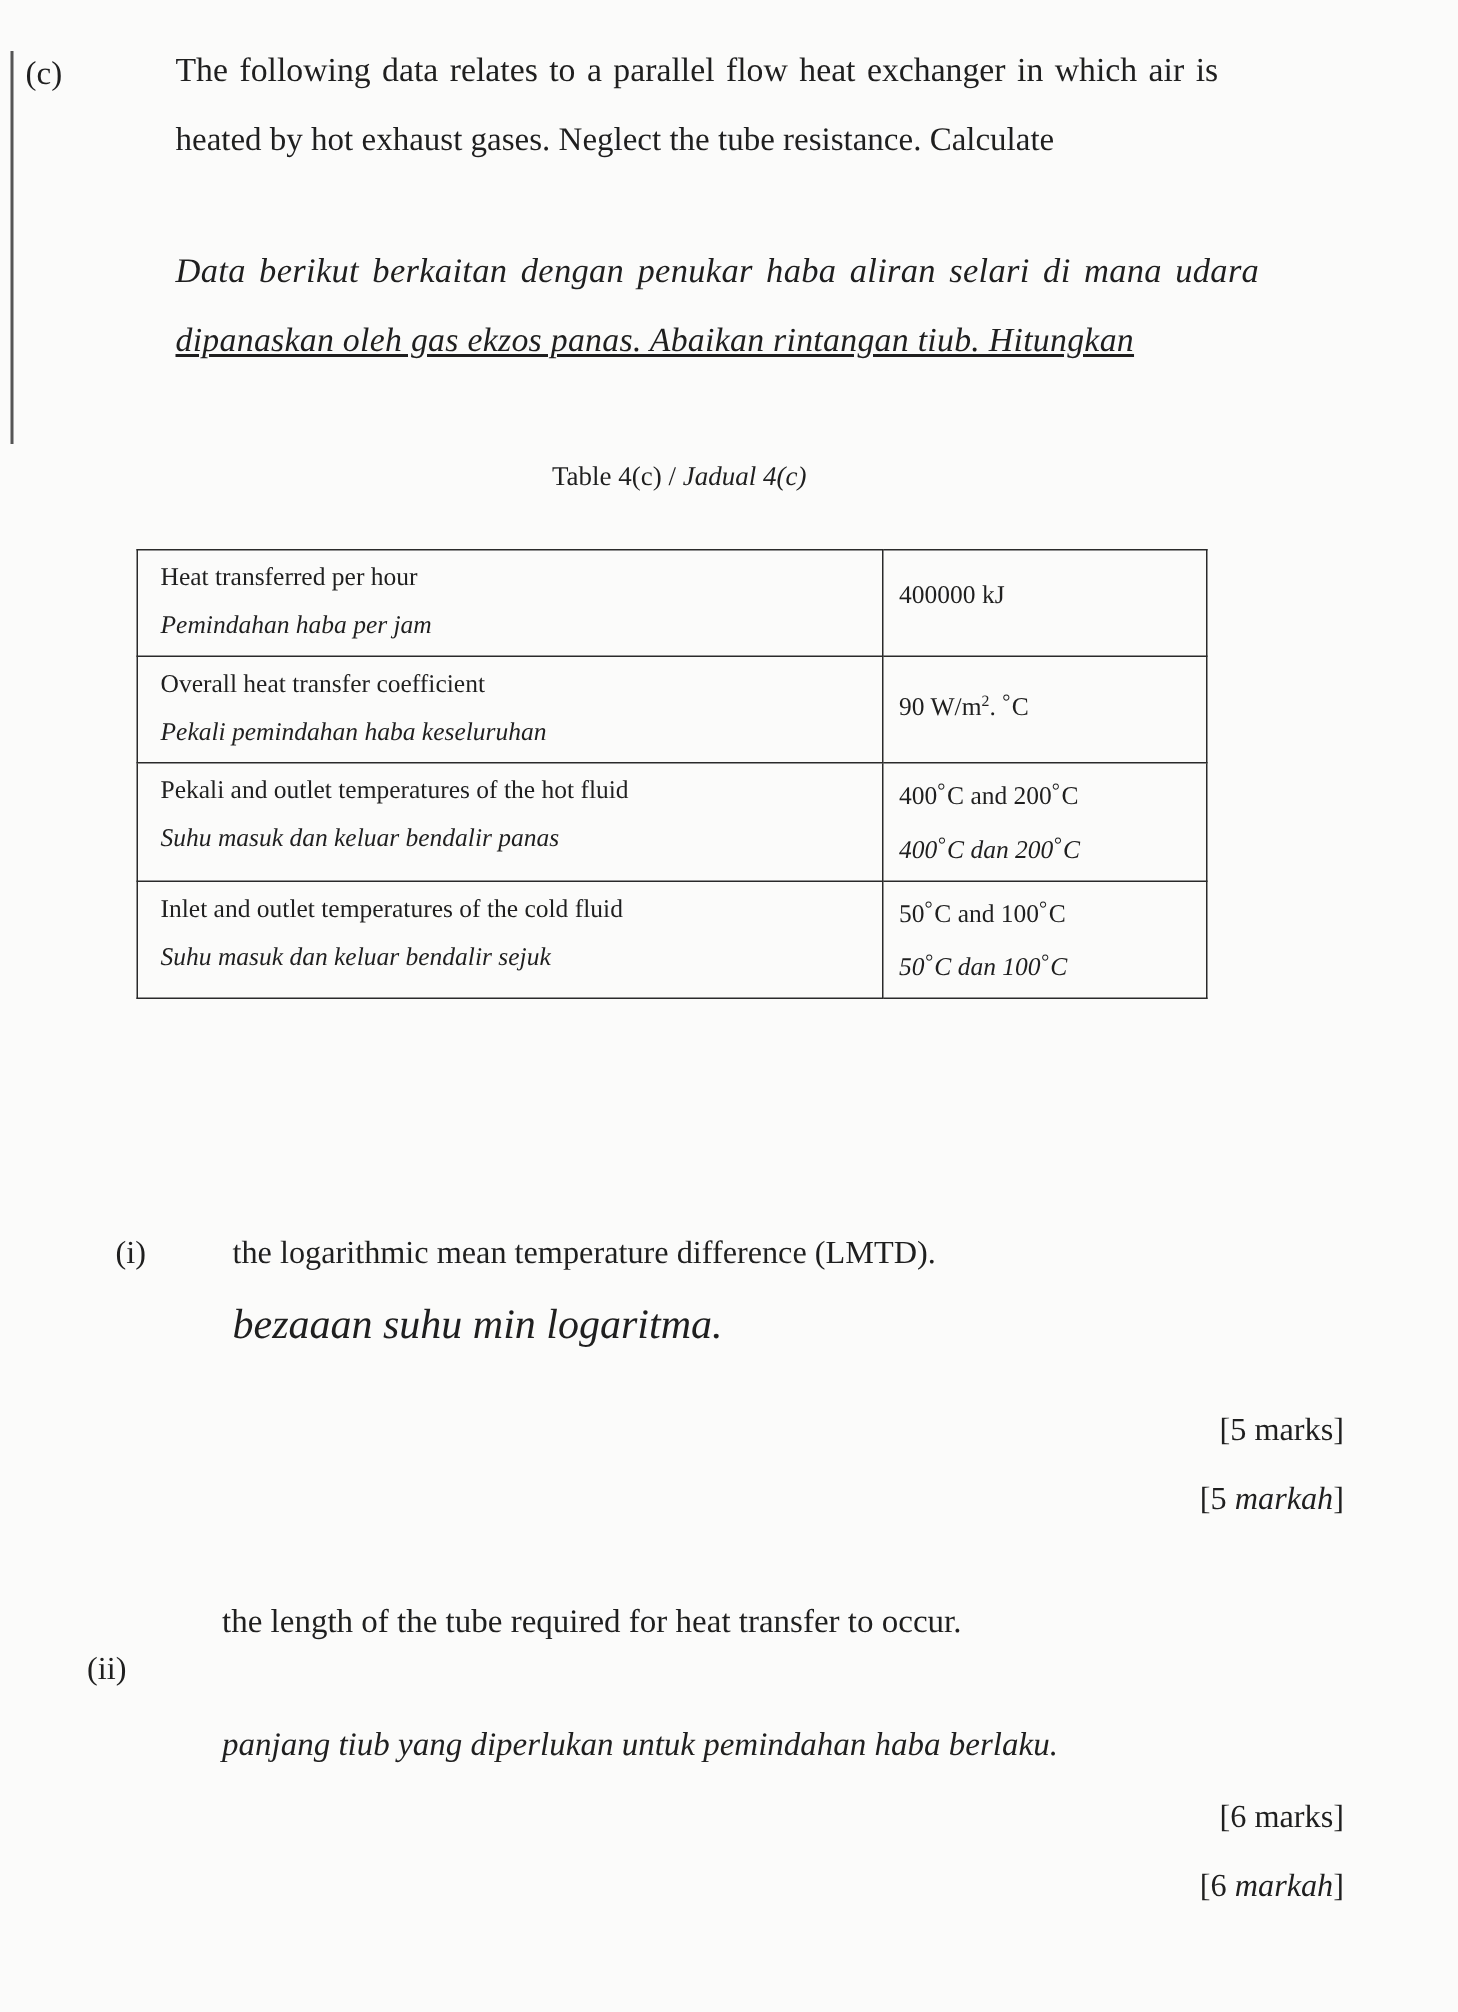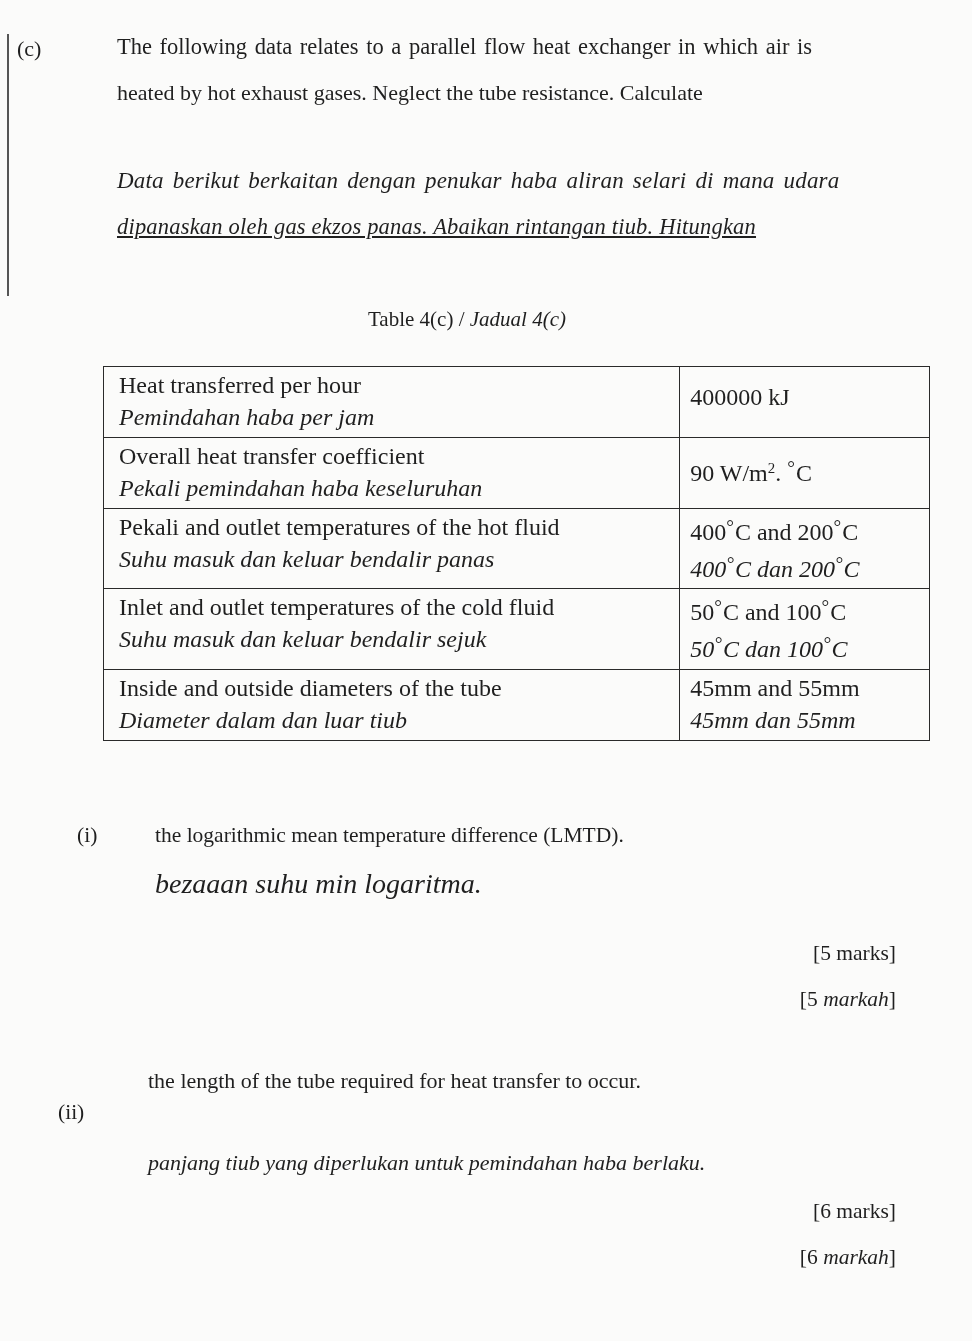"Table 4(c) / Jadual 4(c)" .caption { font-size: 21px -> 18px }
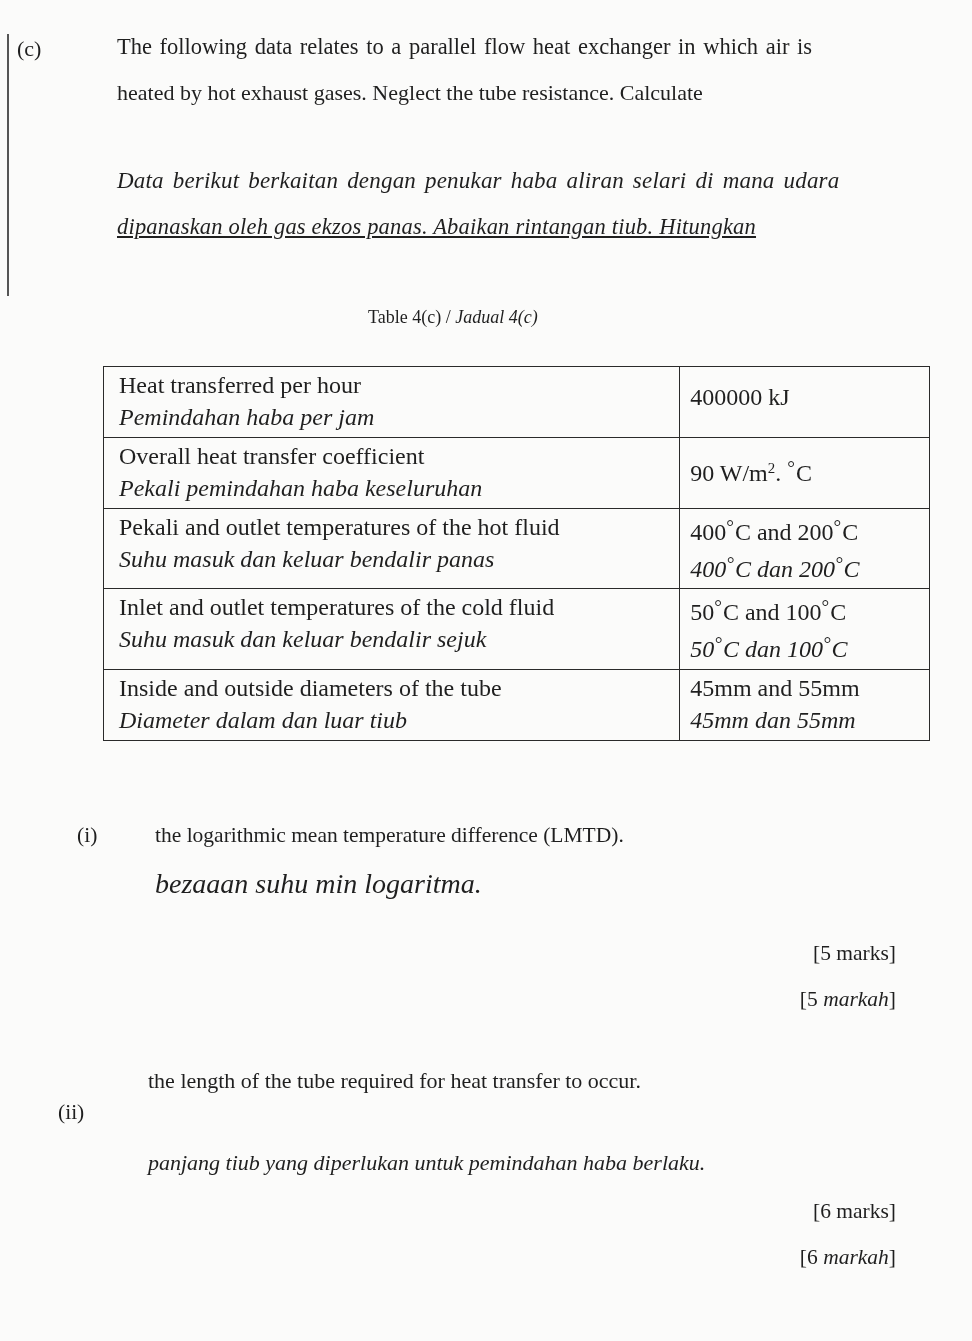"Heat transferred per hour" table.data { font-size: 24px -> 17px; margin-left: 12px -> none; width: 827px -> 714px }
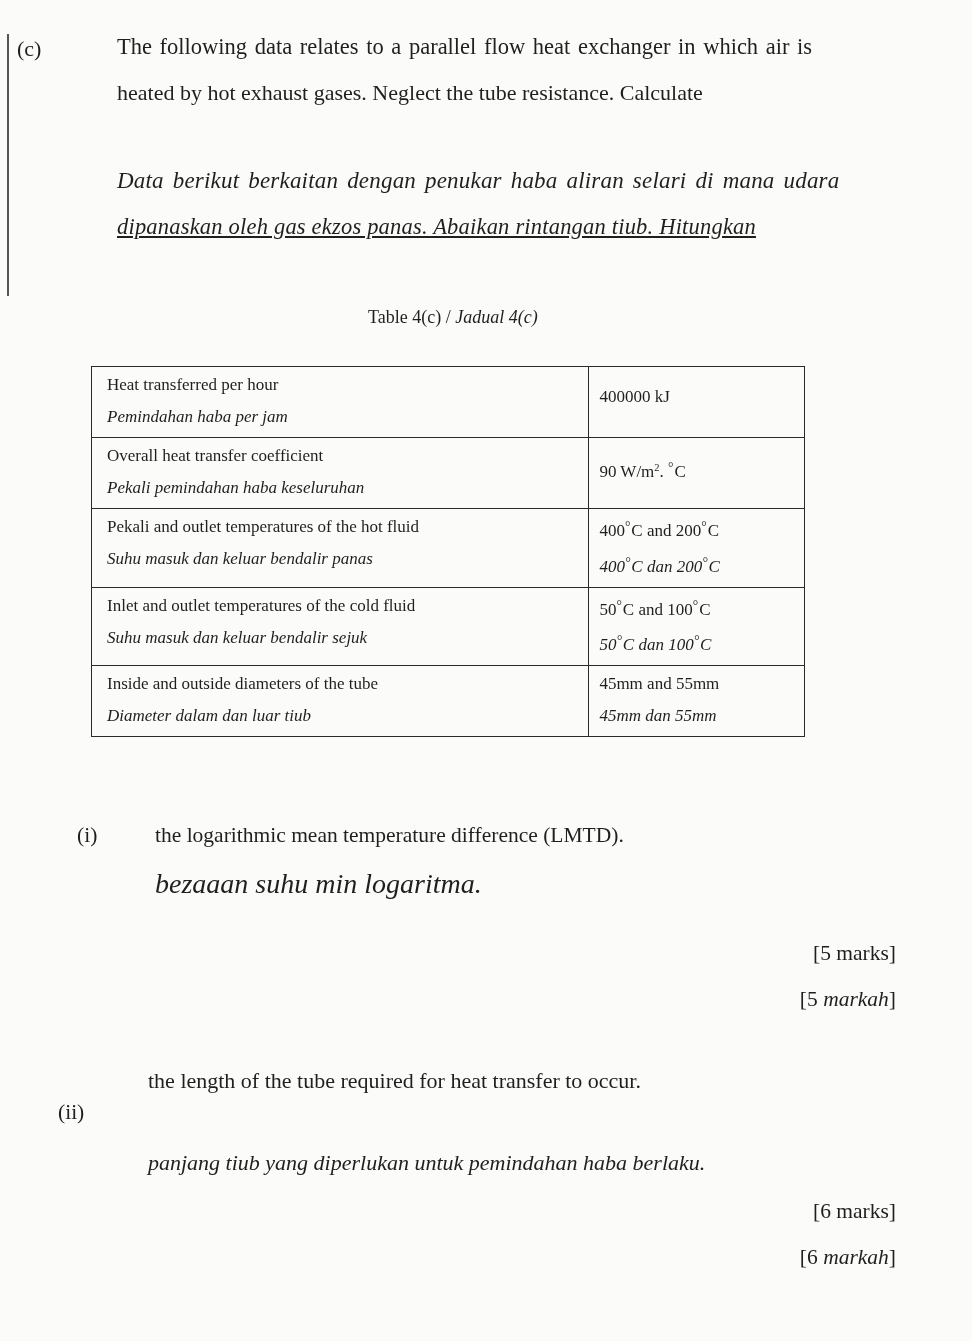"Inside and outside diameters of" tr { html: <tr> <td> <div>Inside and outside diameters of the tube</div> <div>Diameter dalam dan luar tiub</div> </td> <td> <div>45mm and 55mm</div> <div>45mm dan 55mm</div> </td> </tr> -> none }
